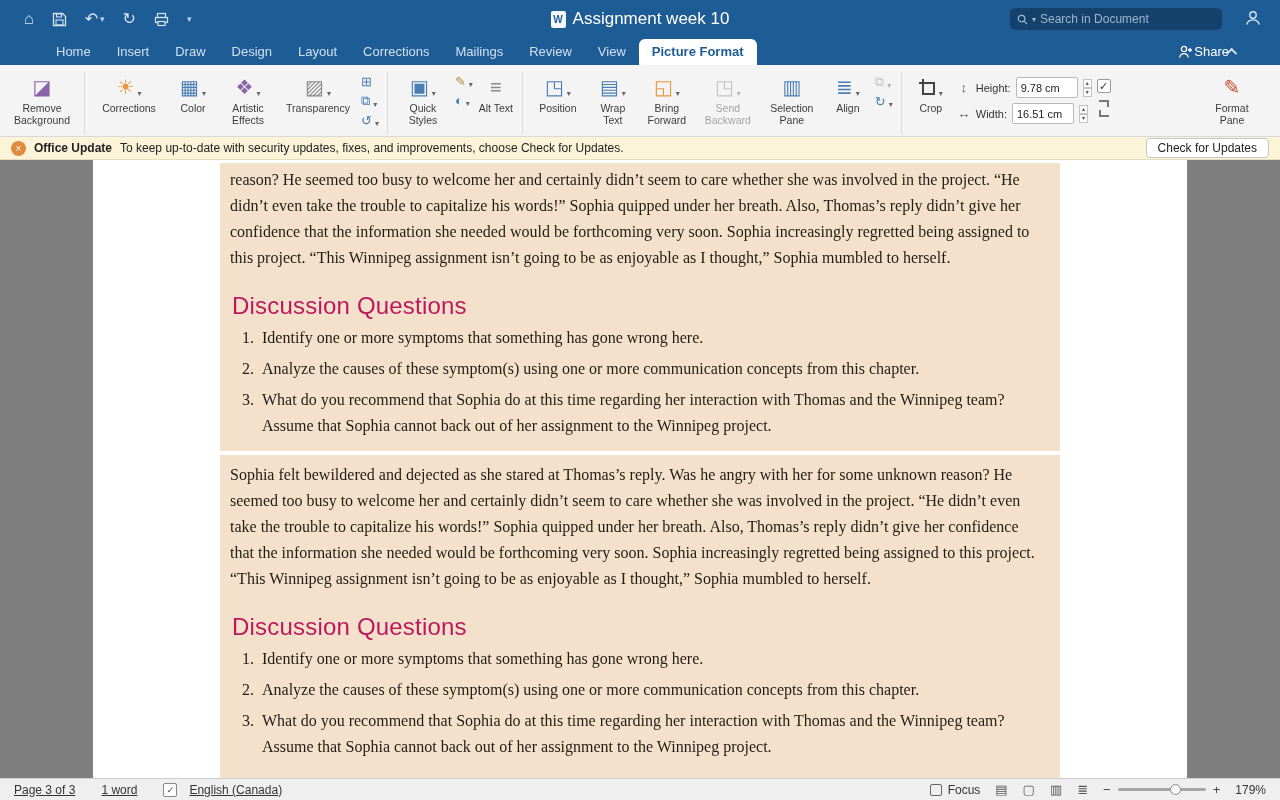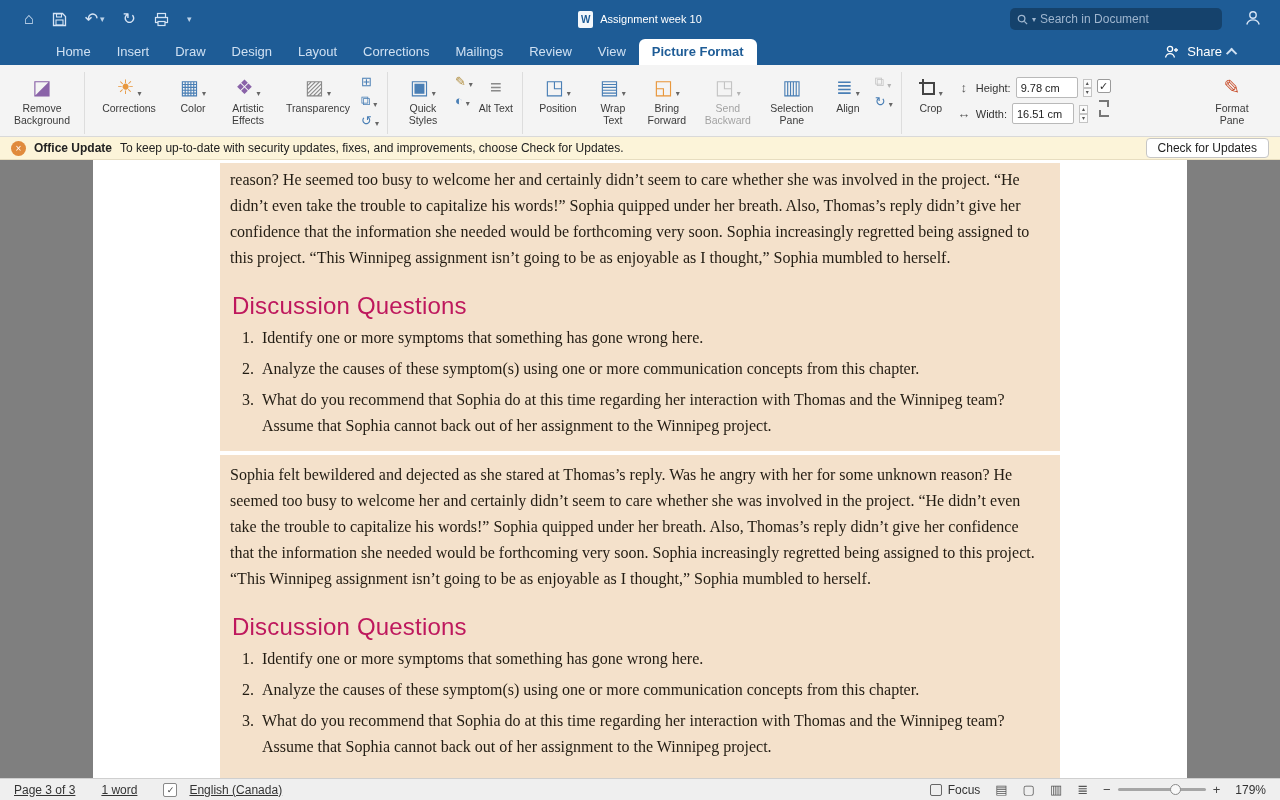"Assignment week 10" .tb-title { font-size: 11px -> 17px }
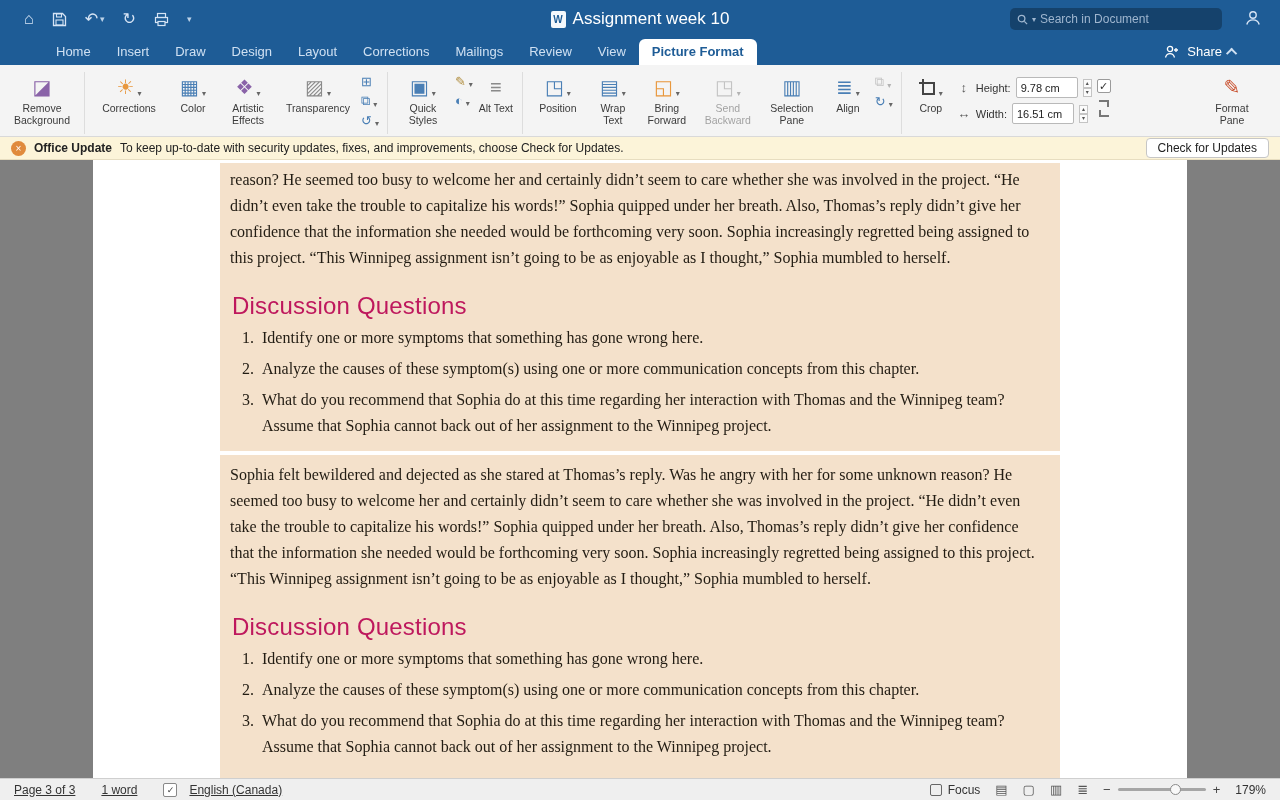"Share" .share-area { gap: 7px -> none }
